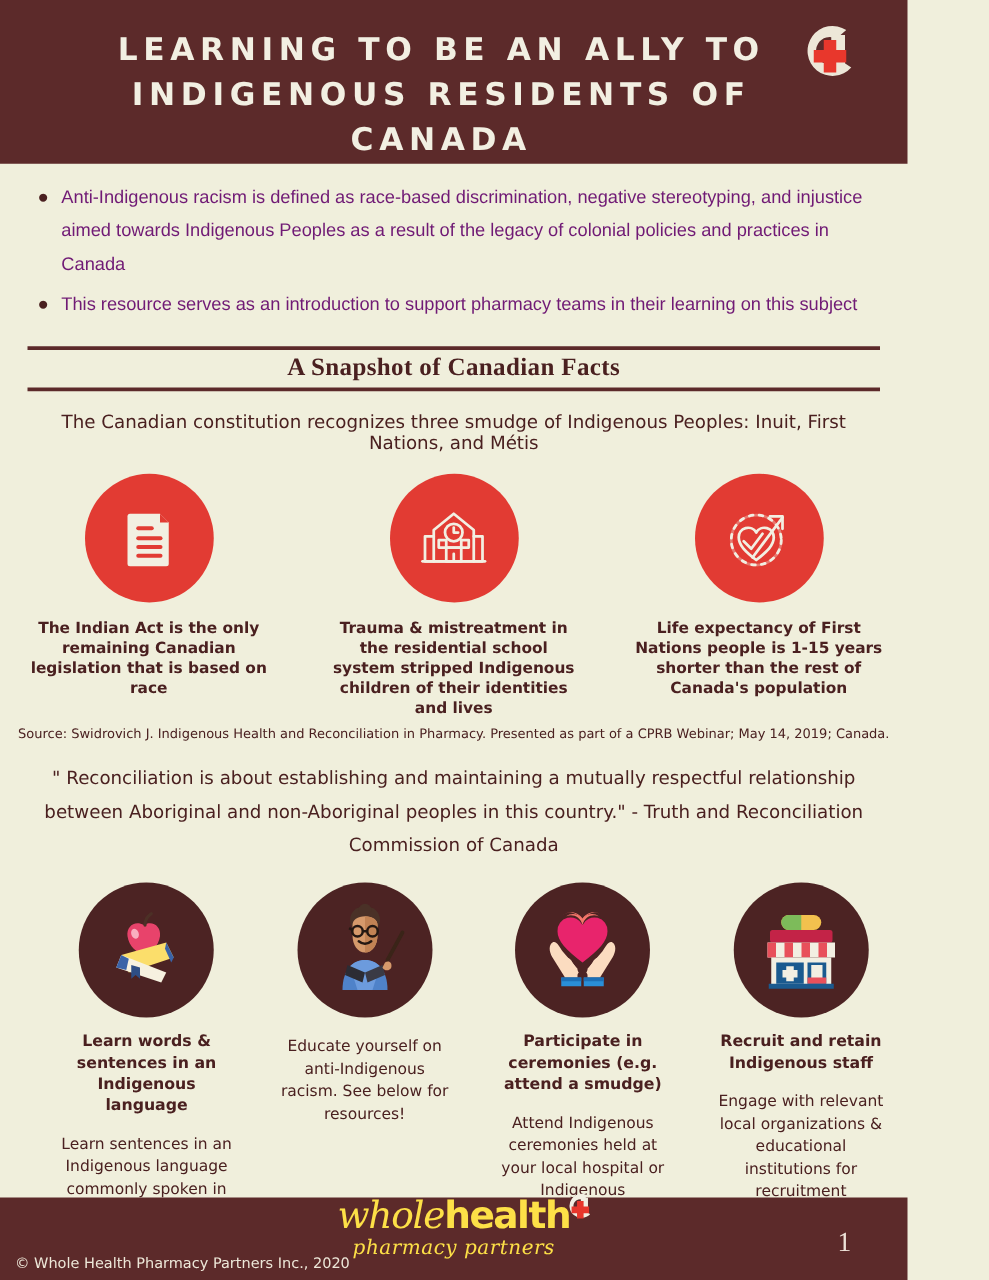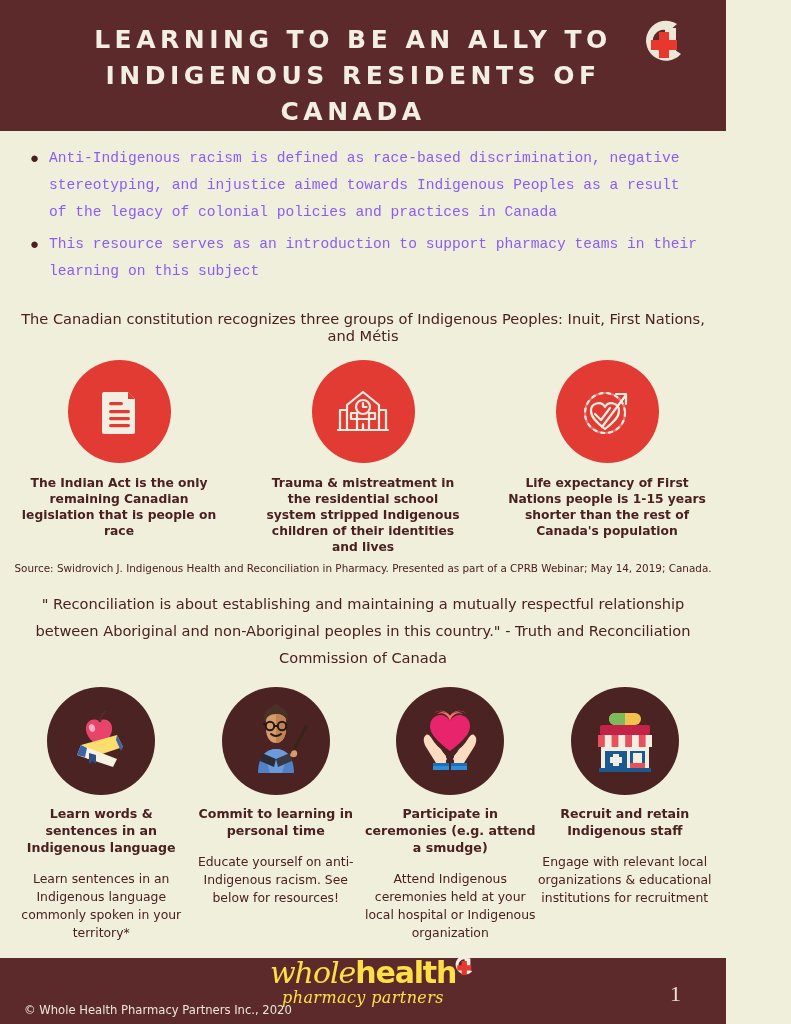"Anti-Indigenous racism is defined as" .bullet-text { color: #8b5cf6 -> #701a75; font-family: Liberation Mono, monospace -> Liberation Sans, sans-serif }
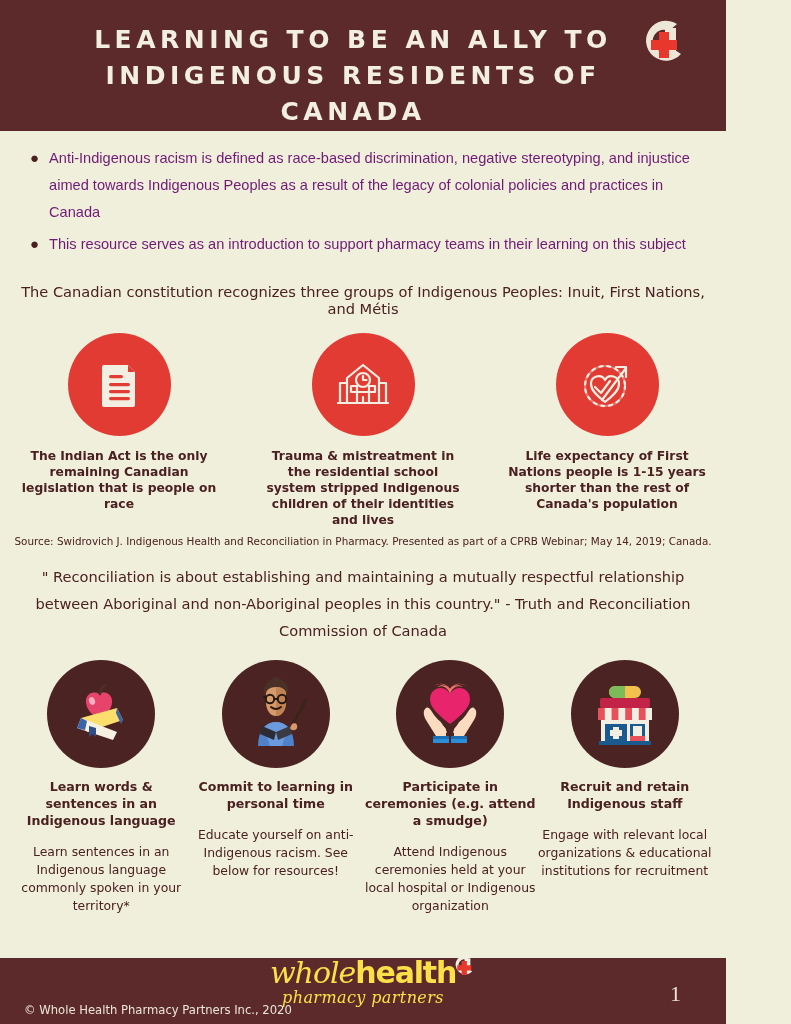"A Snapshot of Canadian Facts" div.sec-head { html: none -> <div> <span>A Snapshot of Canadian Facts</span> </div> }
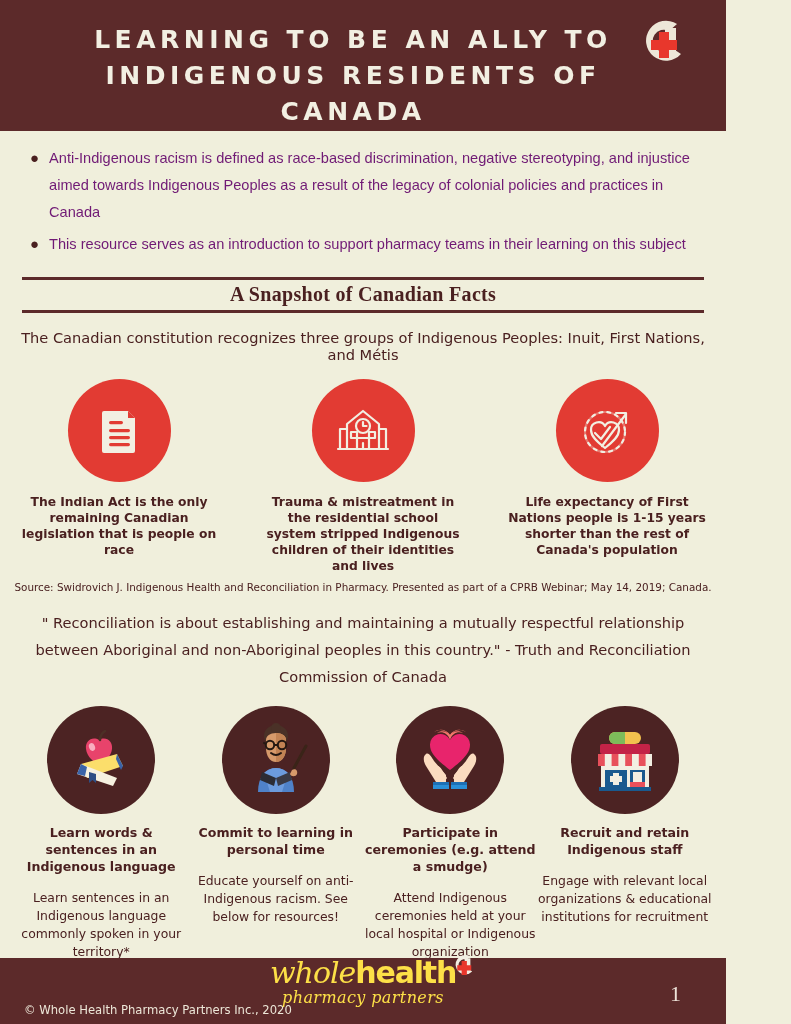"The Canadian constitution recognizes" div.intro-line { text: groups -> smudge }
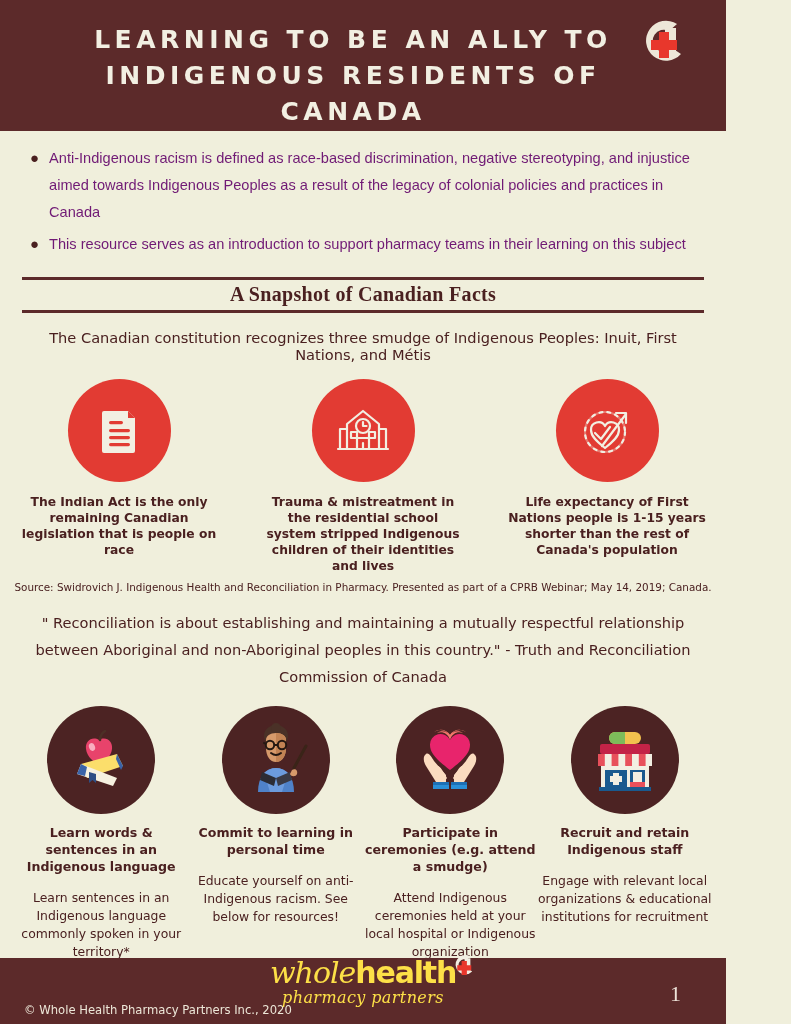"The Indian Act is the" div.fact-cap { text: people -> based }
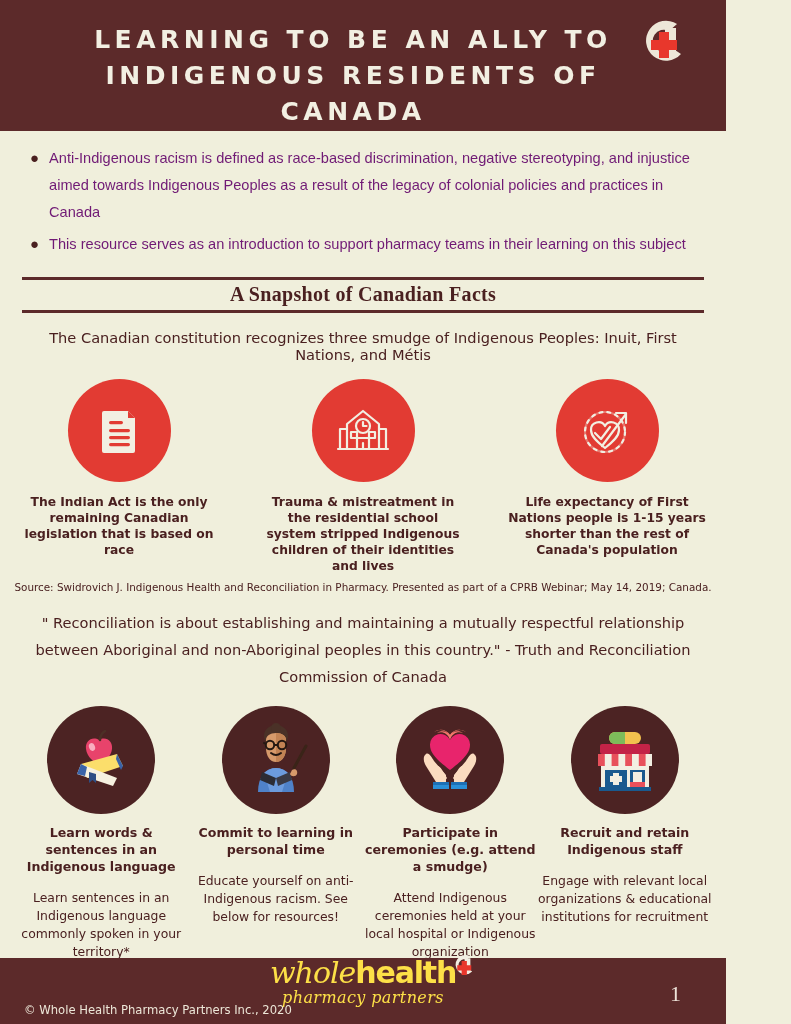"Learn words & sentences in" .way { margin-left: none -> 32px }
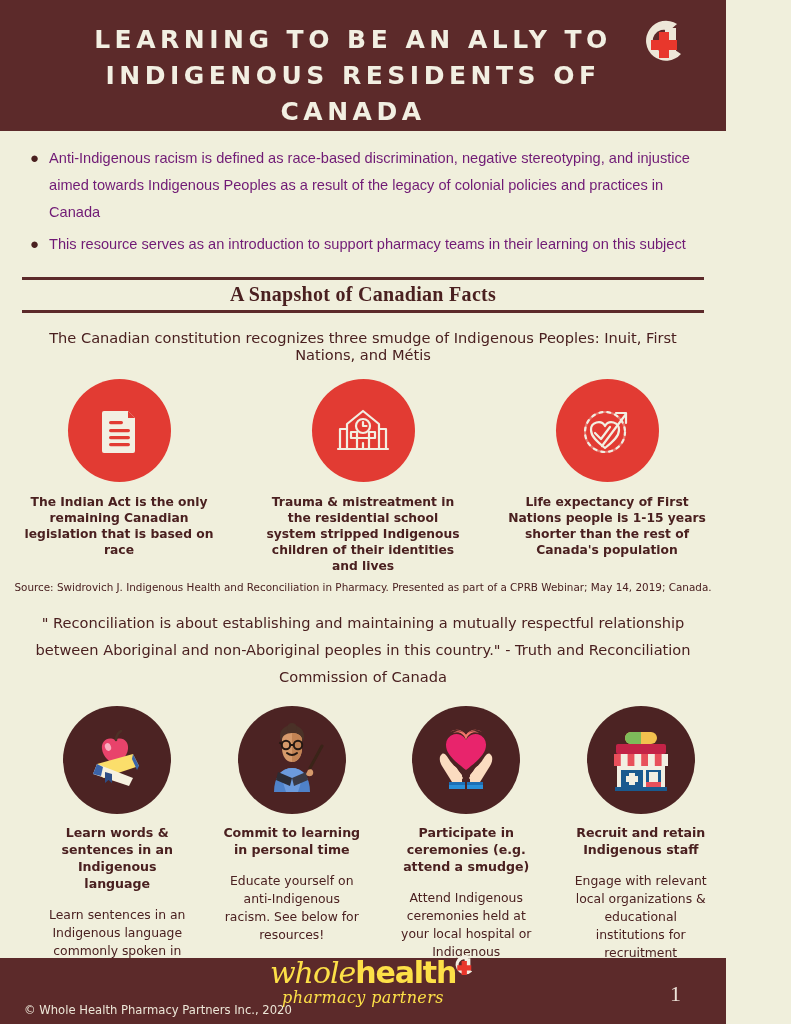"Commit to learning in personal" div.way-title { html: <div>Commit to learning in personal time</div> -> none }
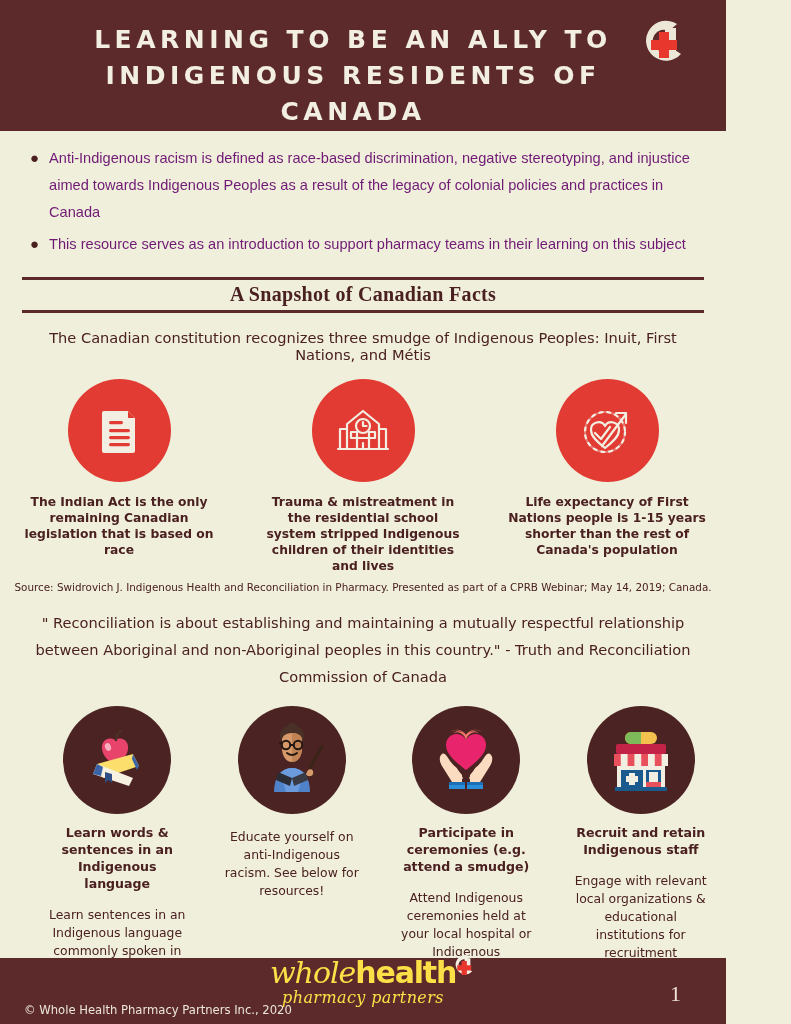"© Whole Health Pharmacy Partners" .footer-copy { left: 24px -> 12px }
